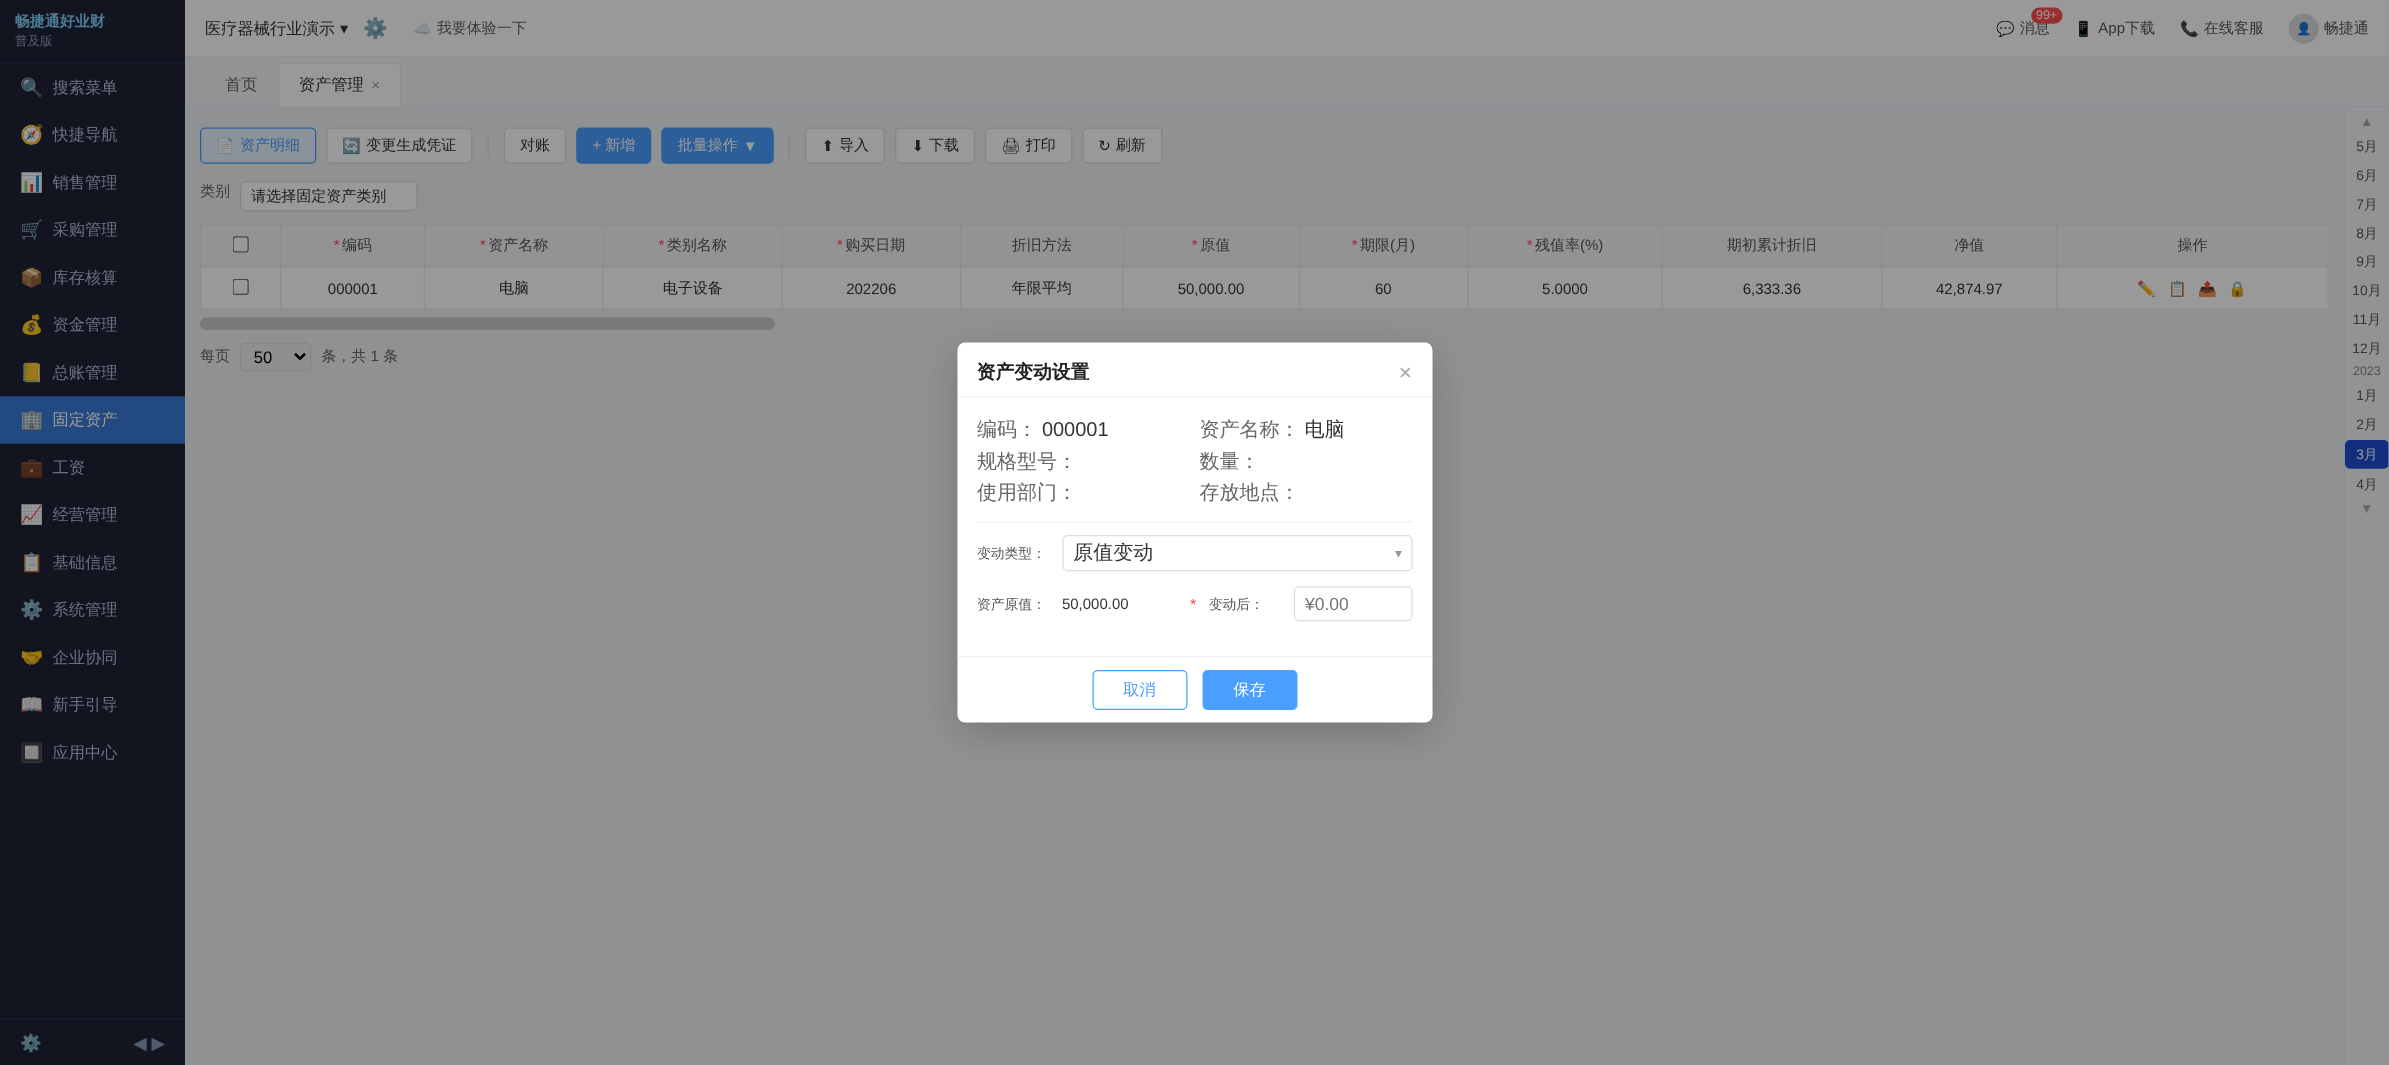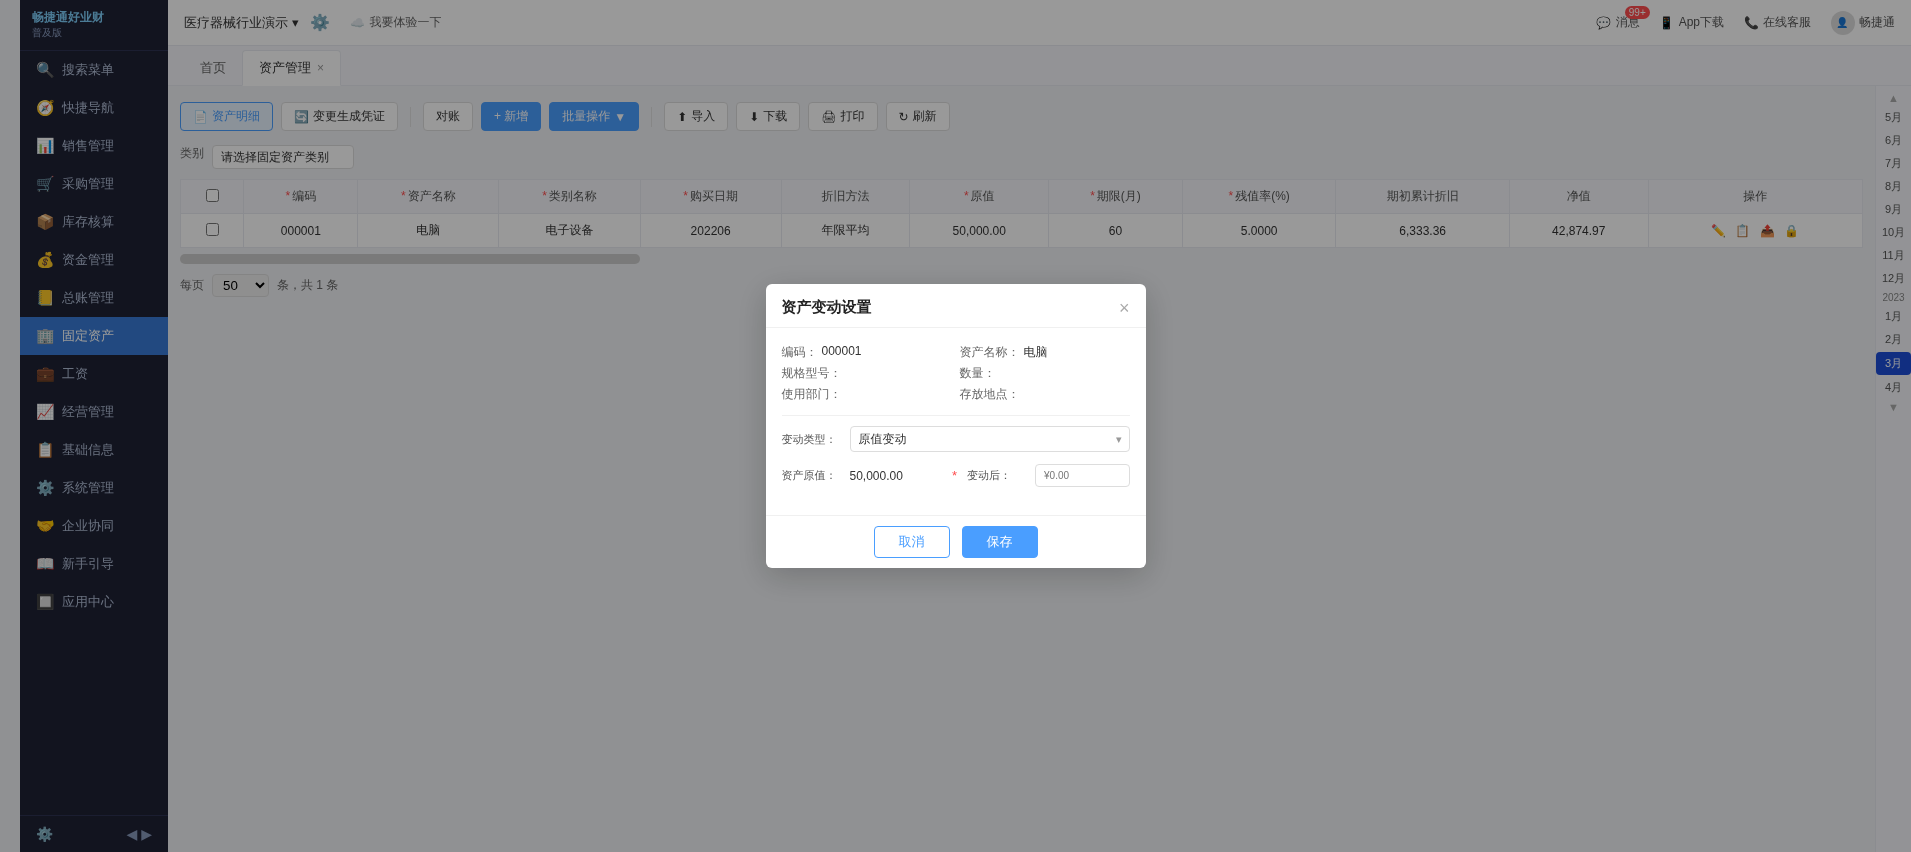"畅捷通好业财" .sidebar { margin-left: 20px -> none }
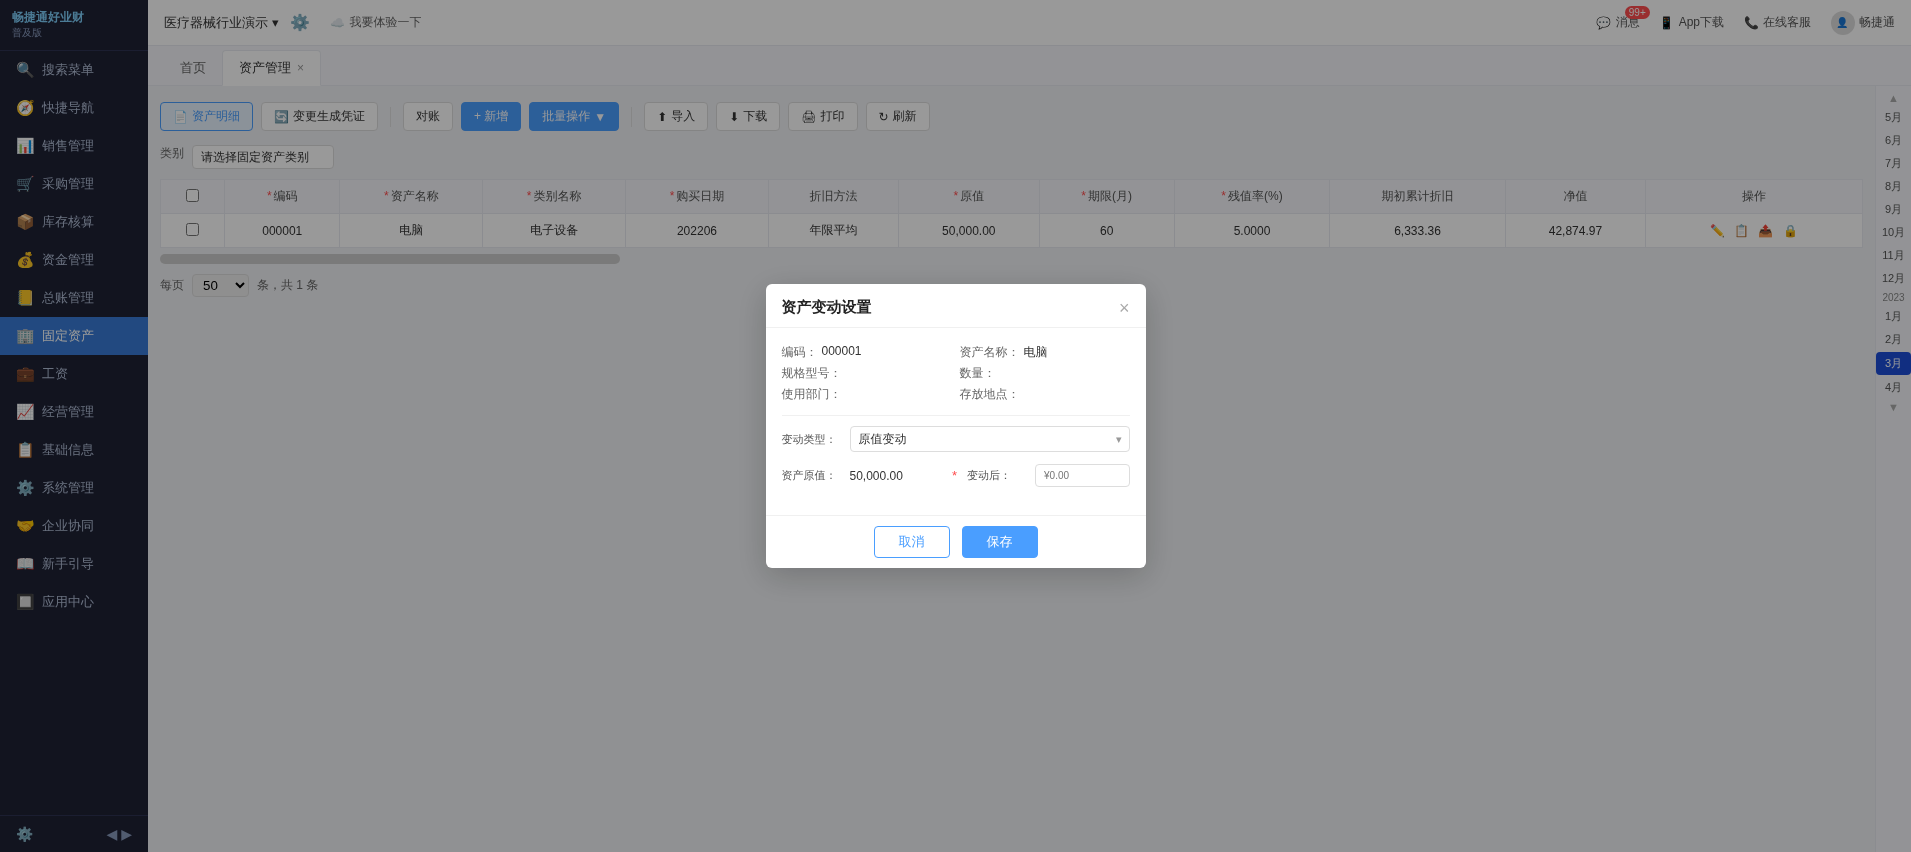"编码：" .dialog-info-item { align-items: flex-start -> center; font-size: 12px -> 16px }
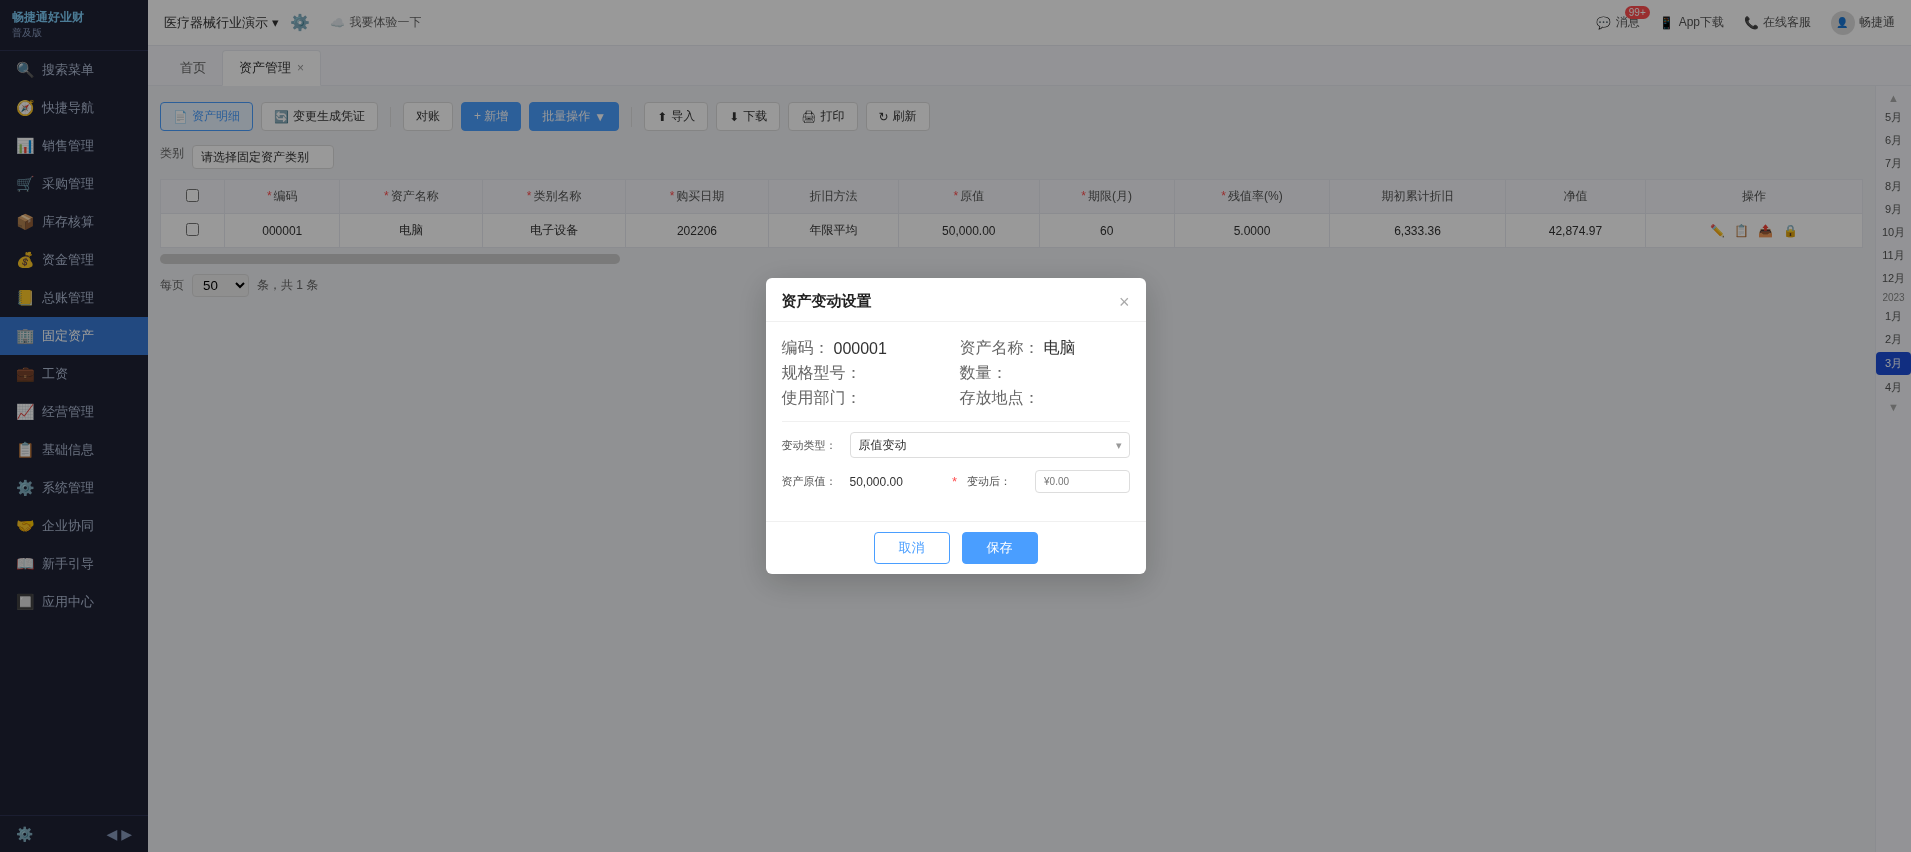"原值变动" .dialog-select { font-size: 12px -> 16px }
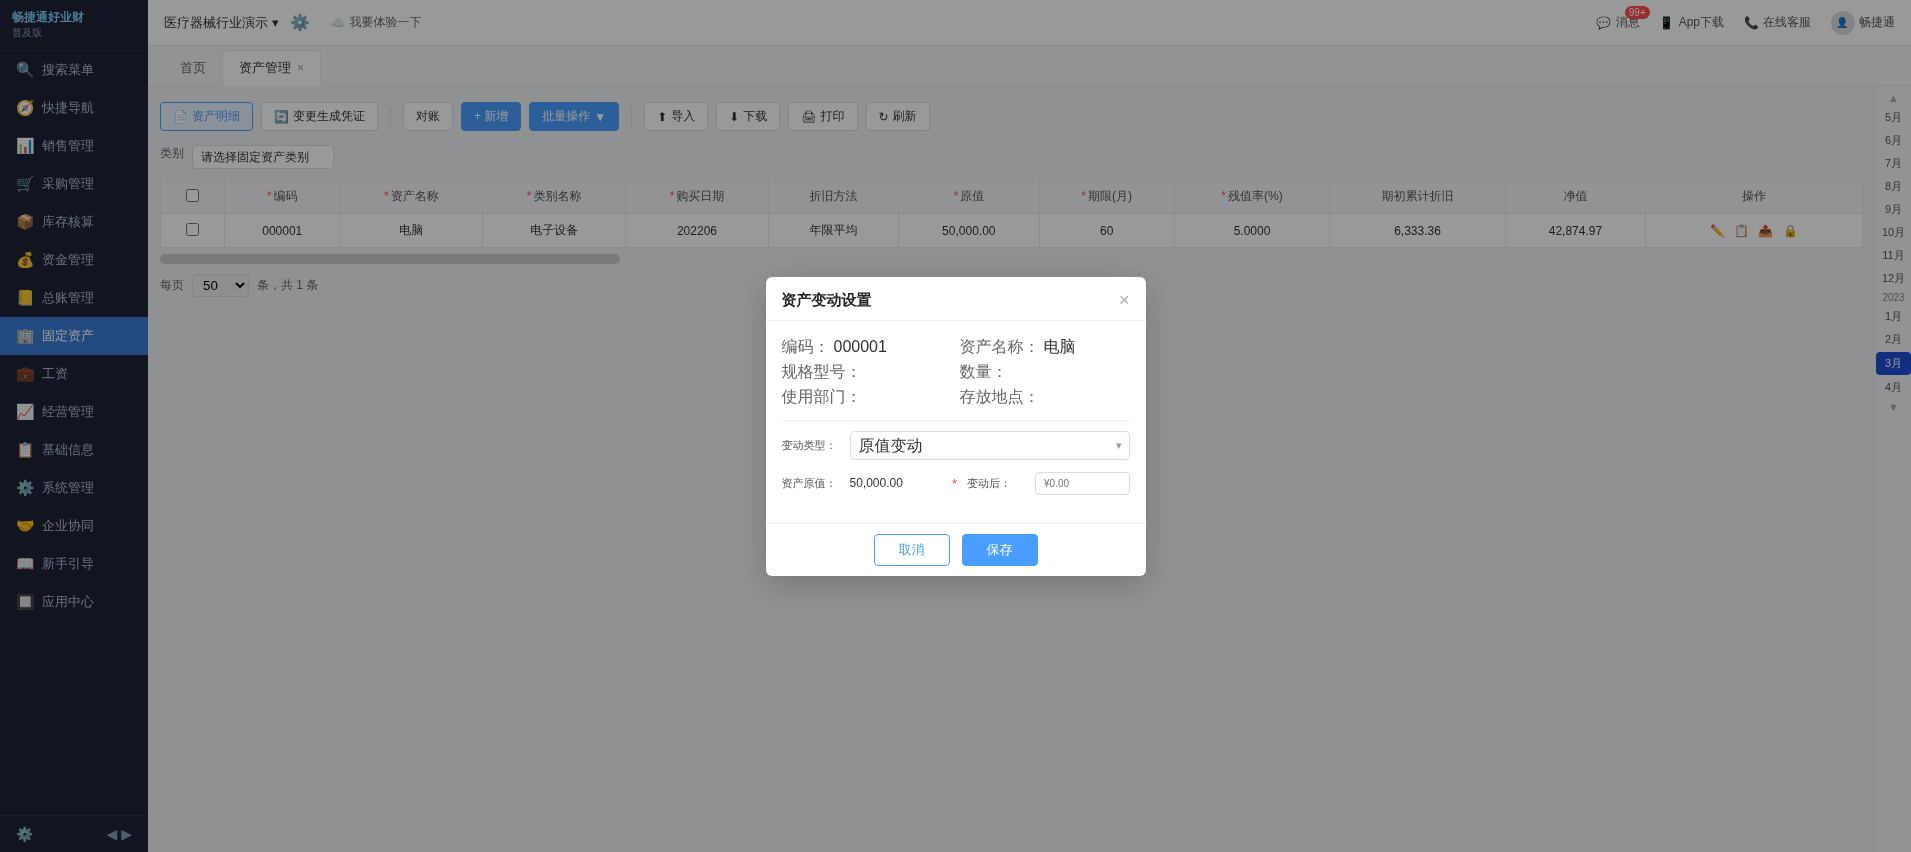"¥0.00" .dialog-input { font-size: 10px -> 14px }
